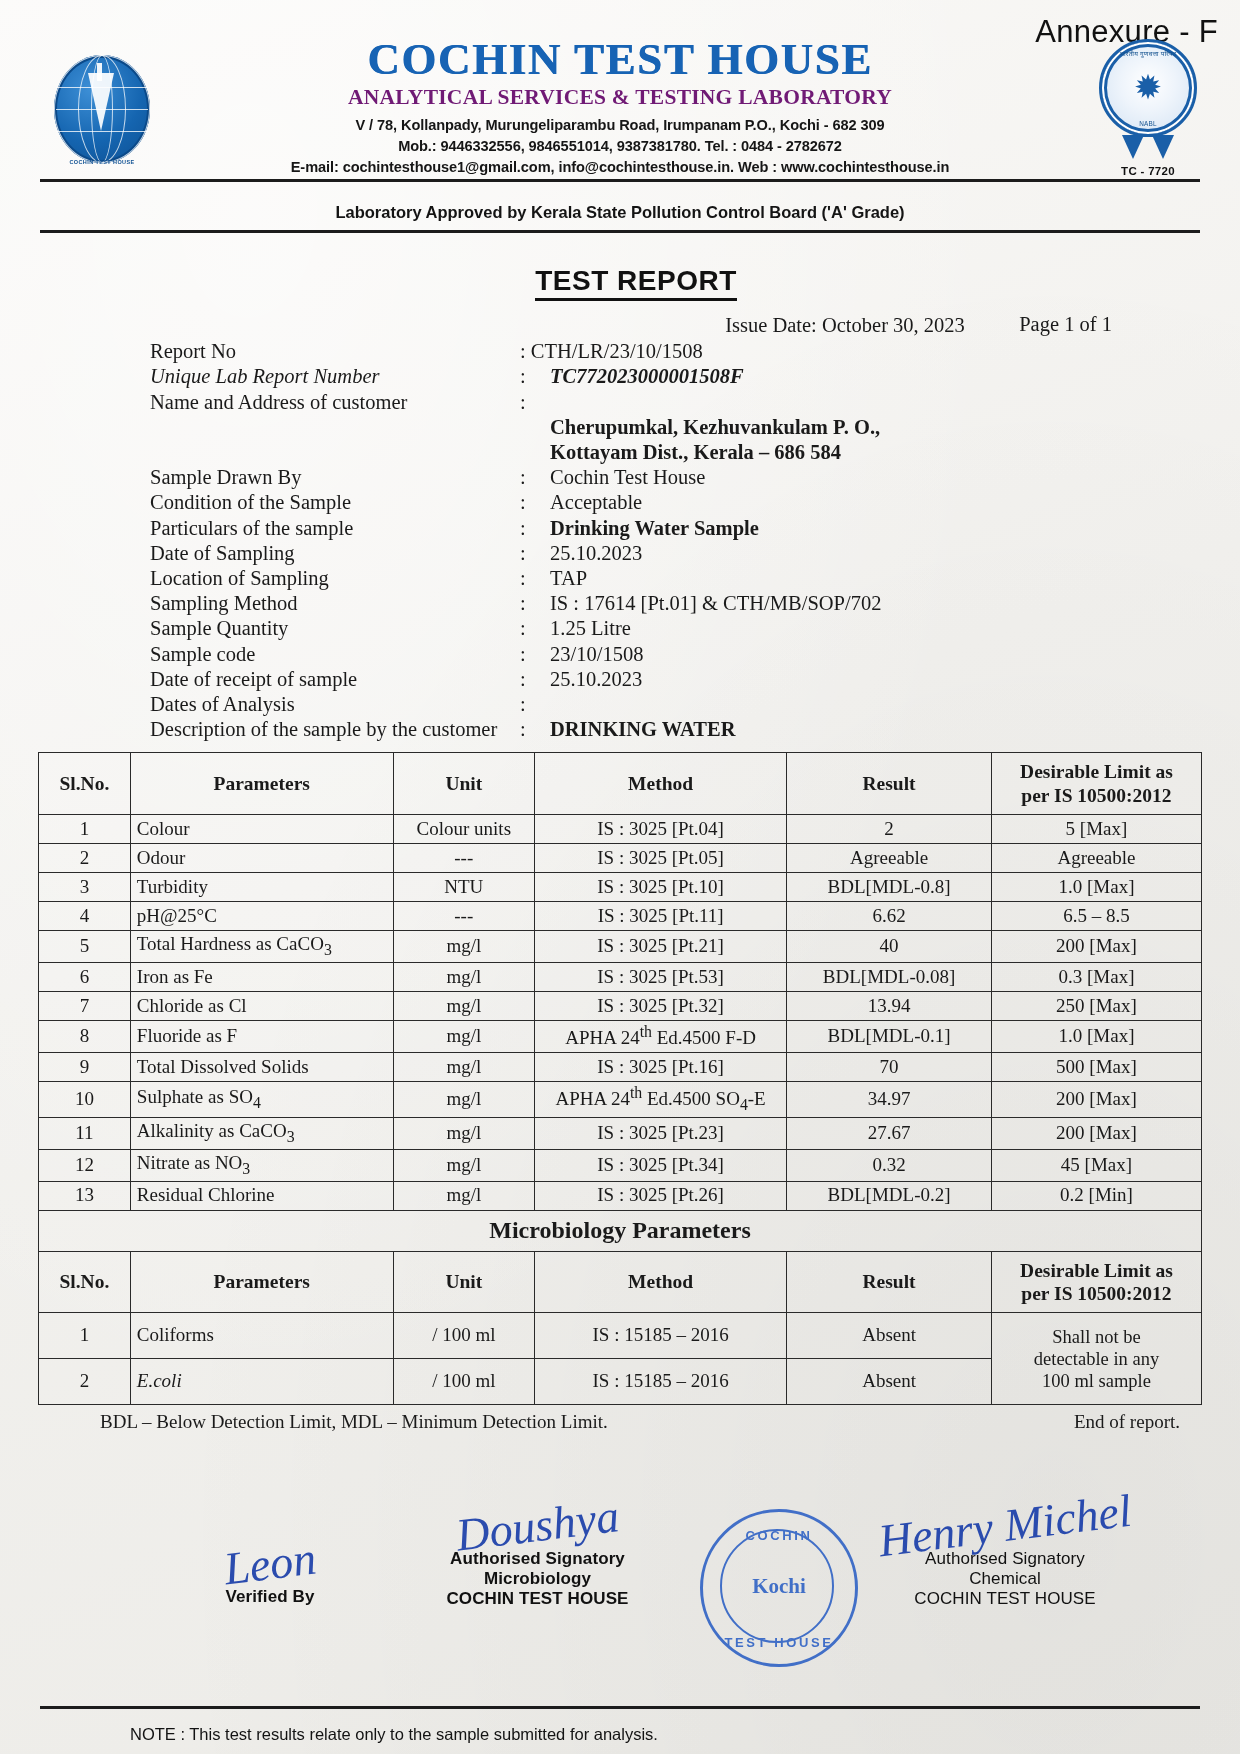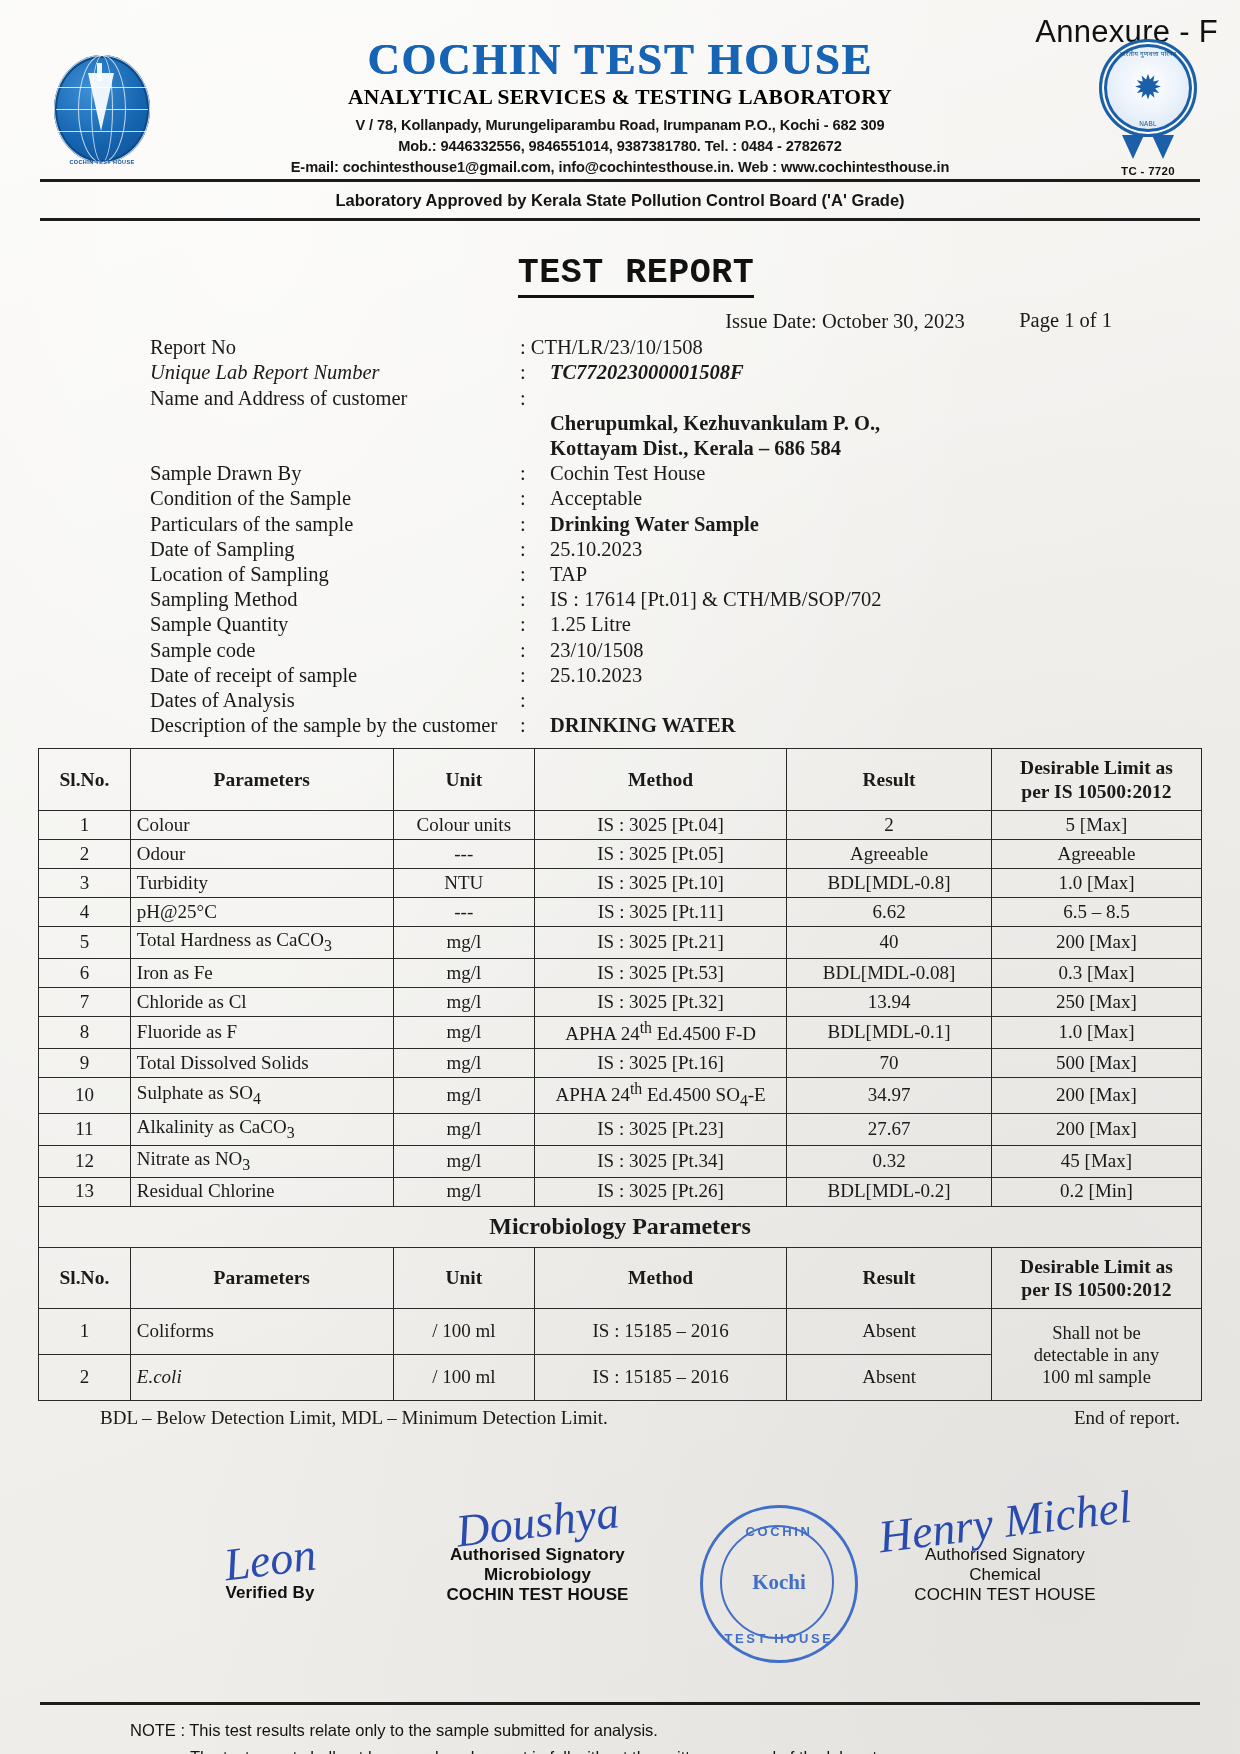"ANALYTICAL SERVICES & TESTING LABORATORY" .company-sub { color: #000000 -> #701a75 }
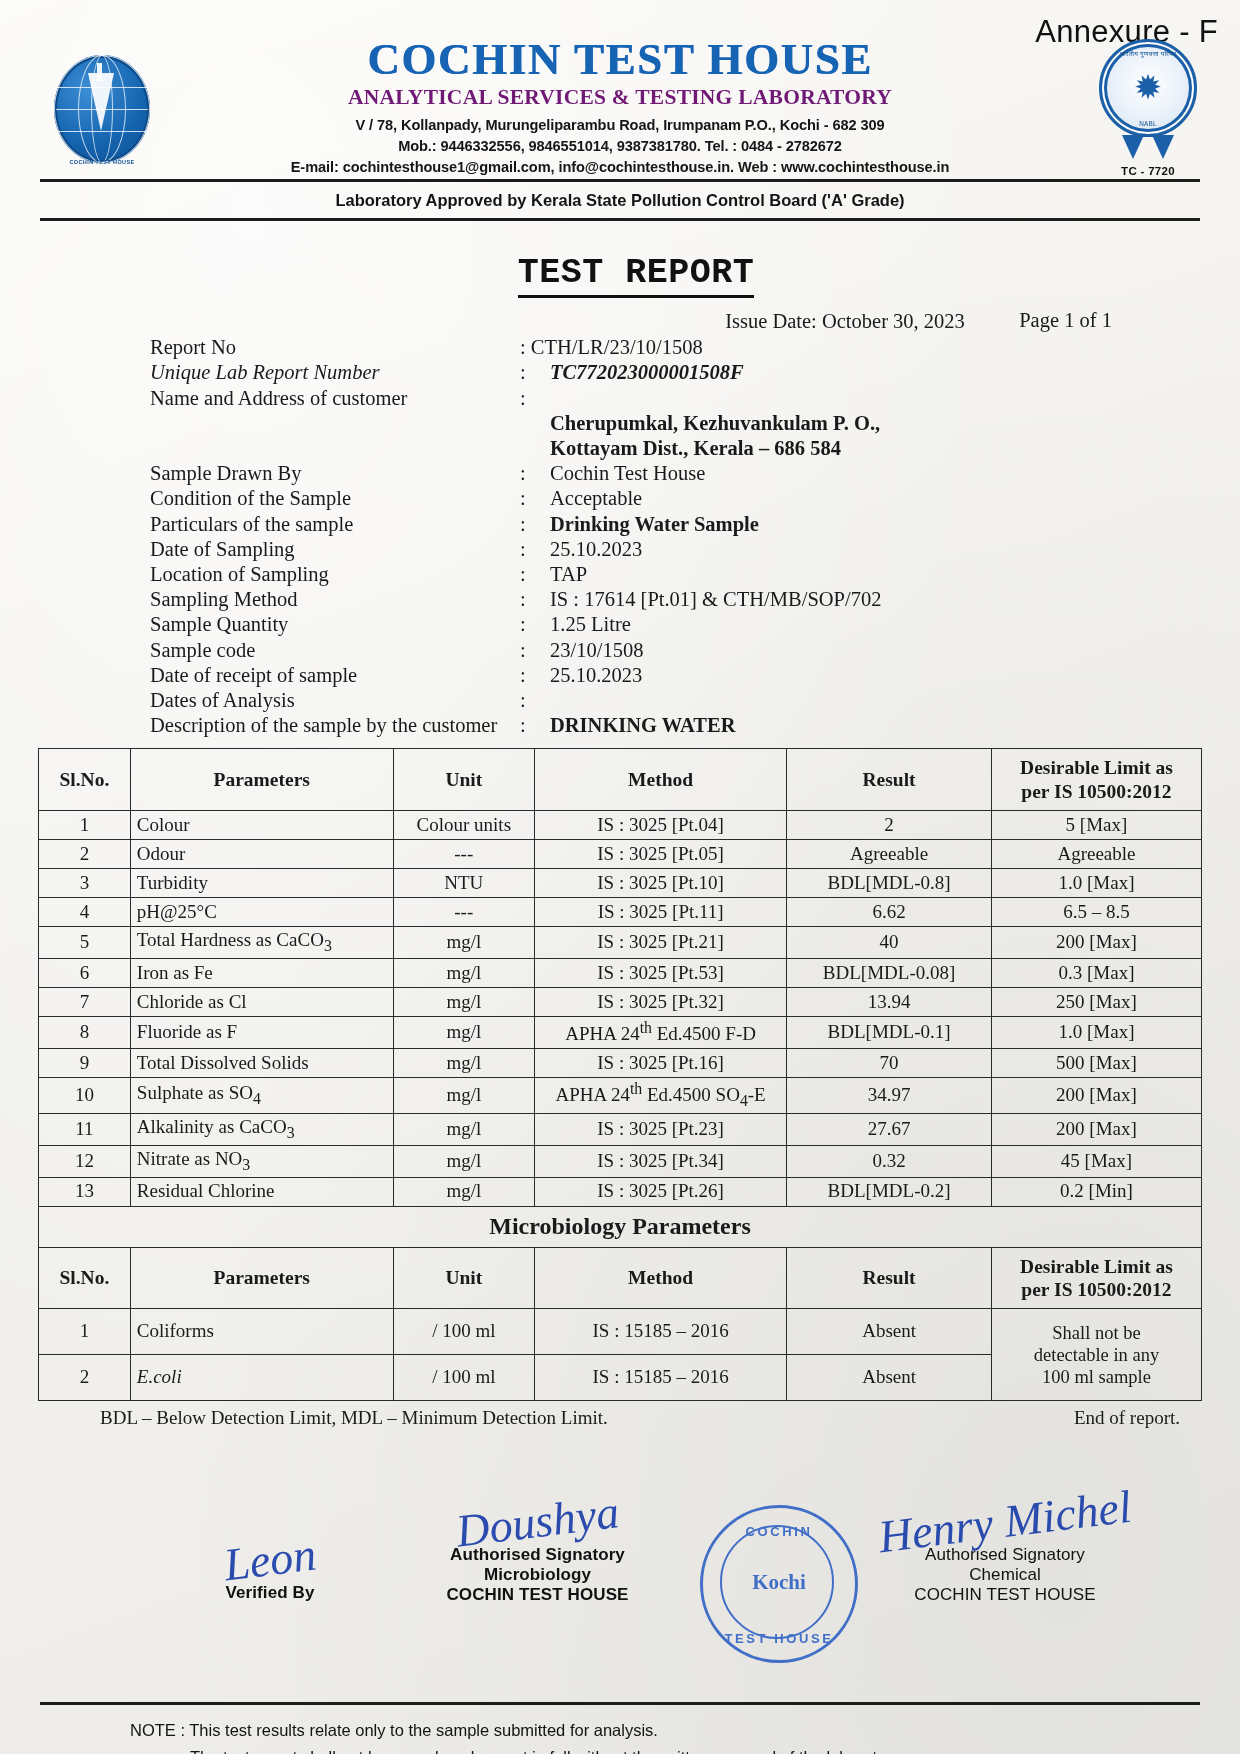"Laboratory Approved by Kerala State" .approval { padding: 9px 0 8px 0 -> 21px 0 8px 0 }
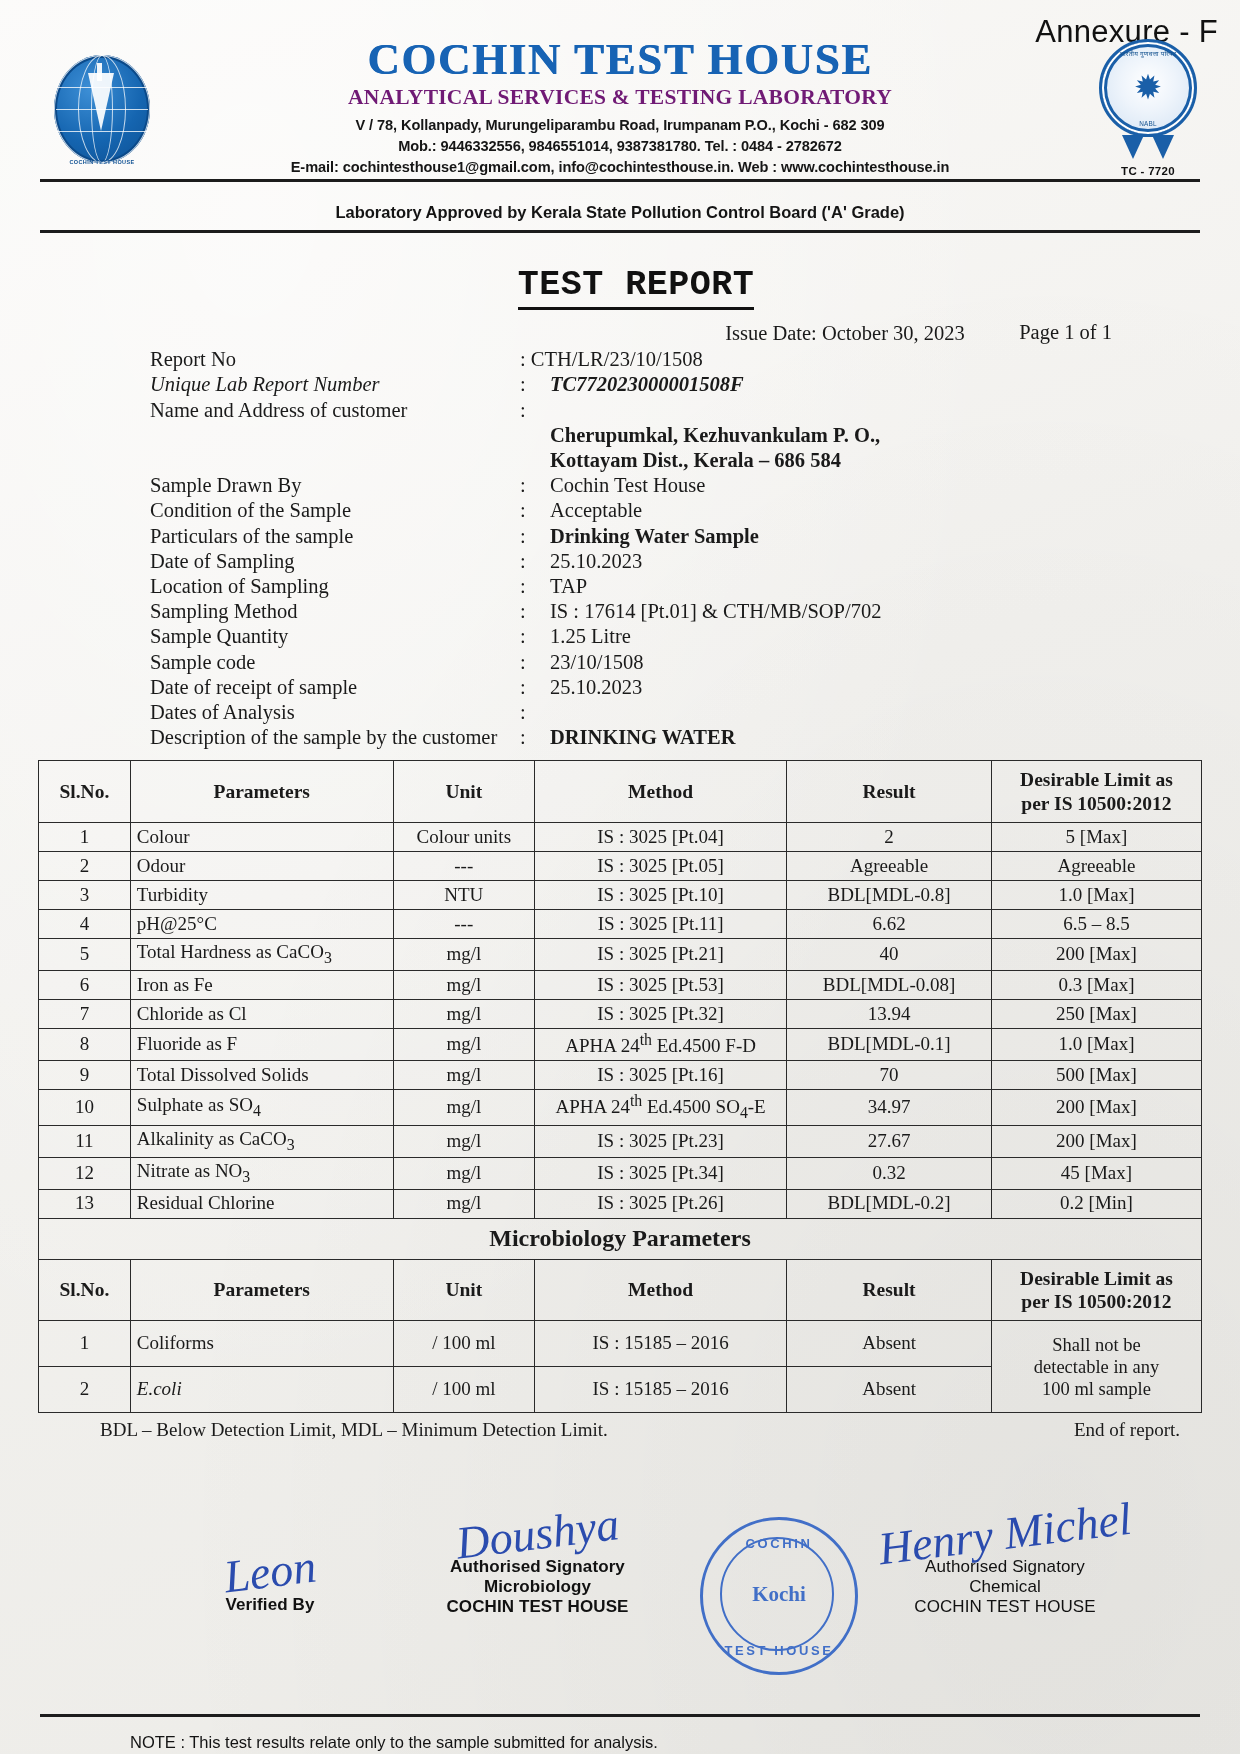"TEST REPORT" .report-title { font-family: Liberation Mono, monospace -> Liberation Sans, sans-serif; font-size: 35px -> 28px }
